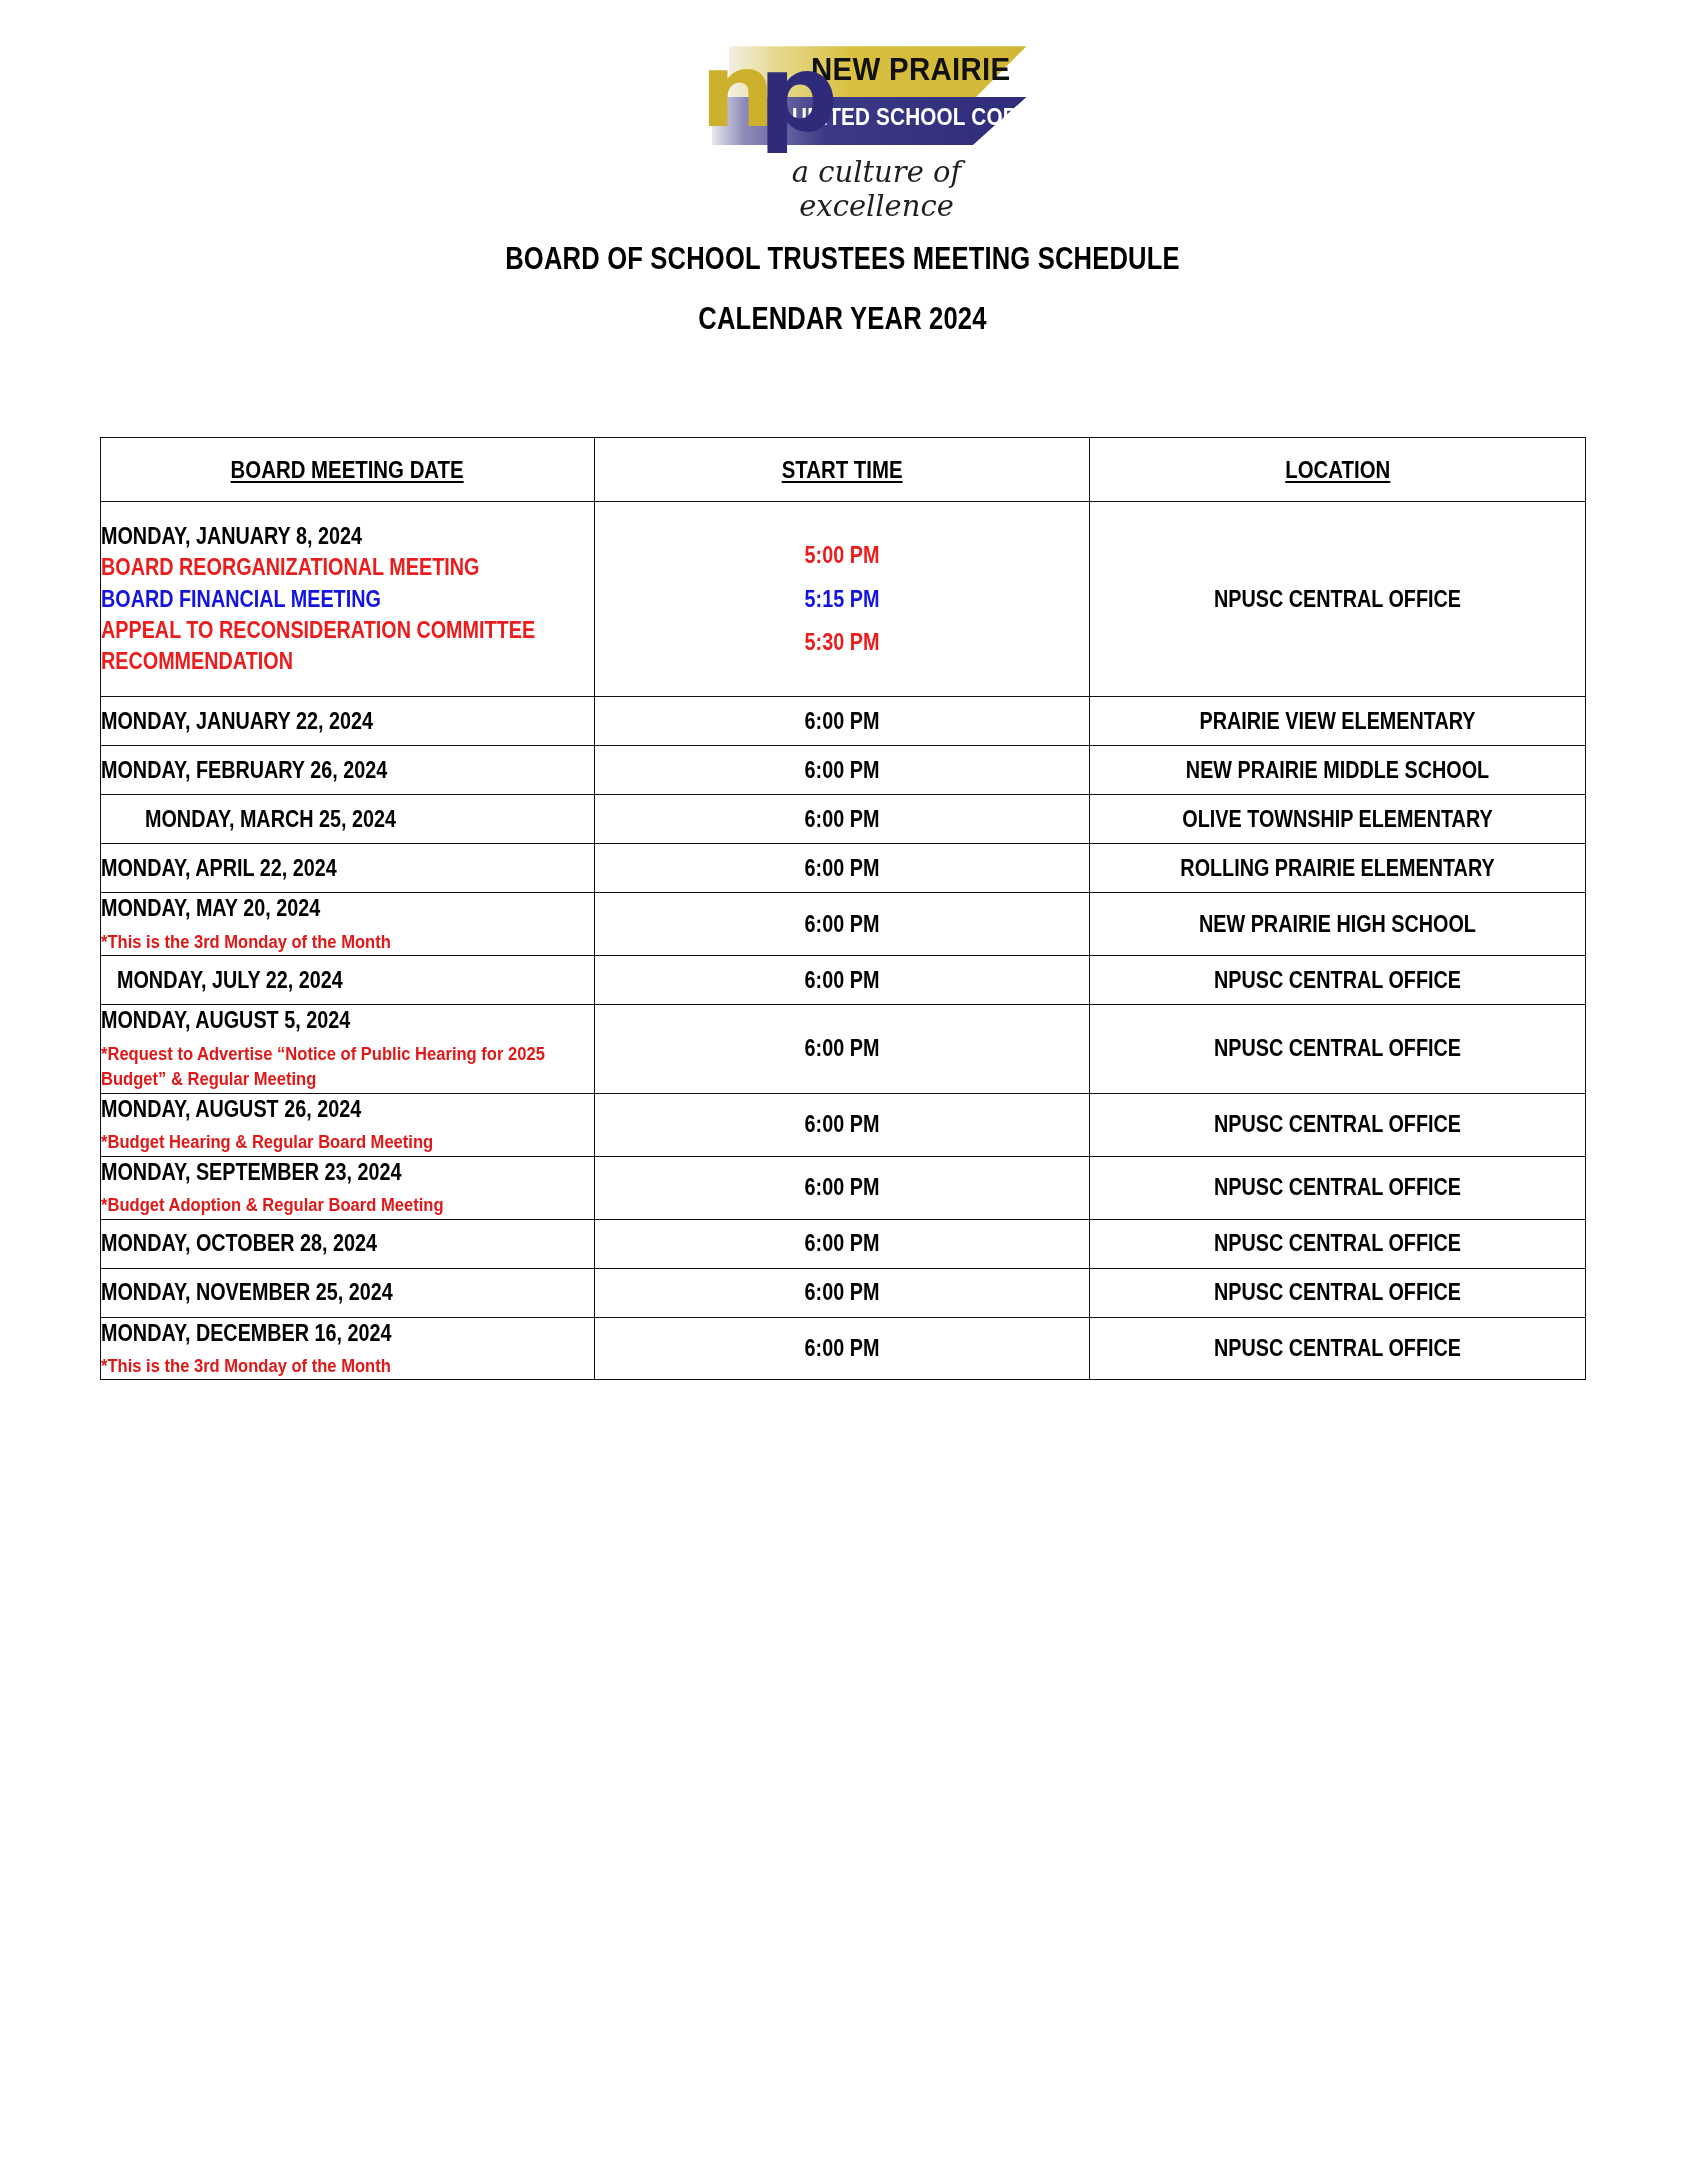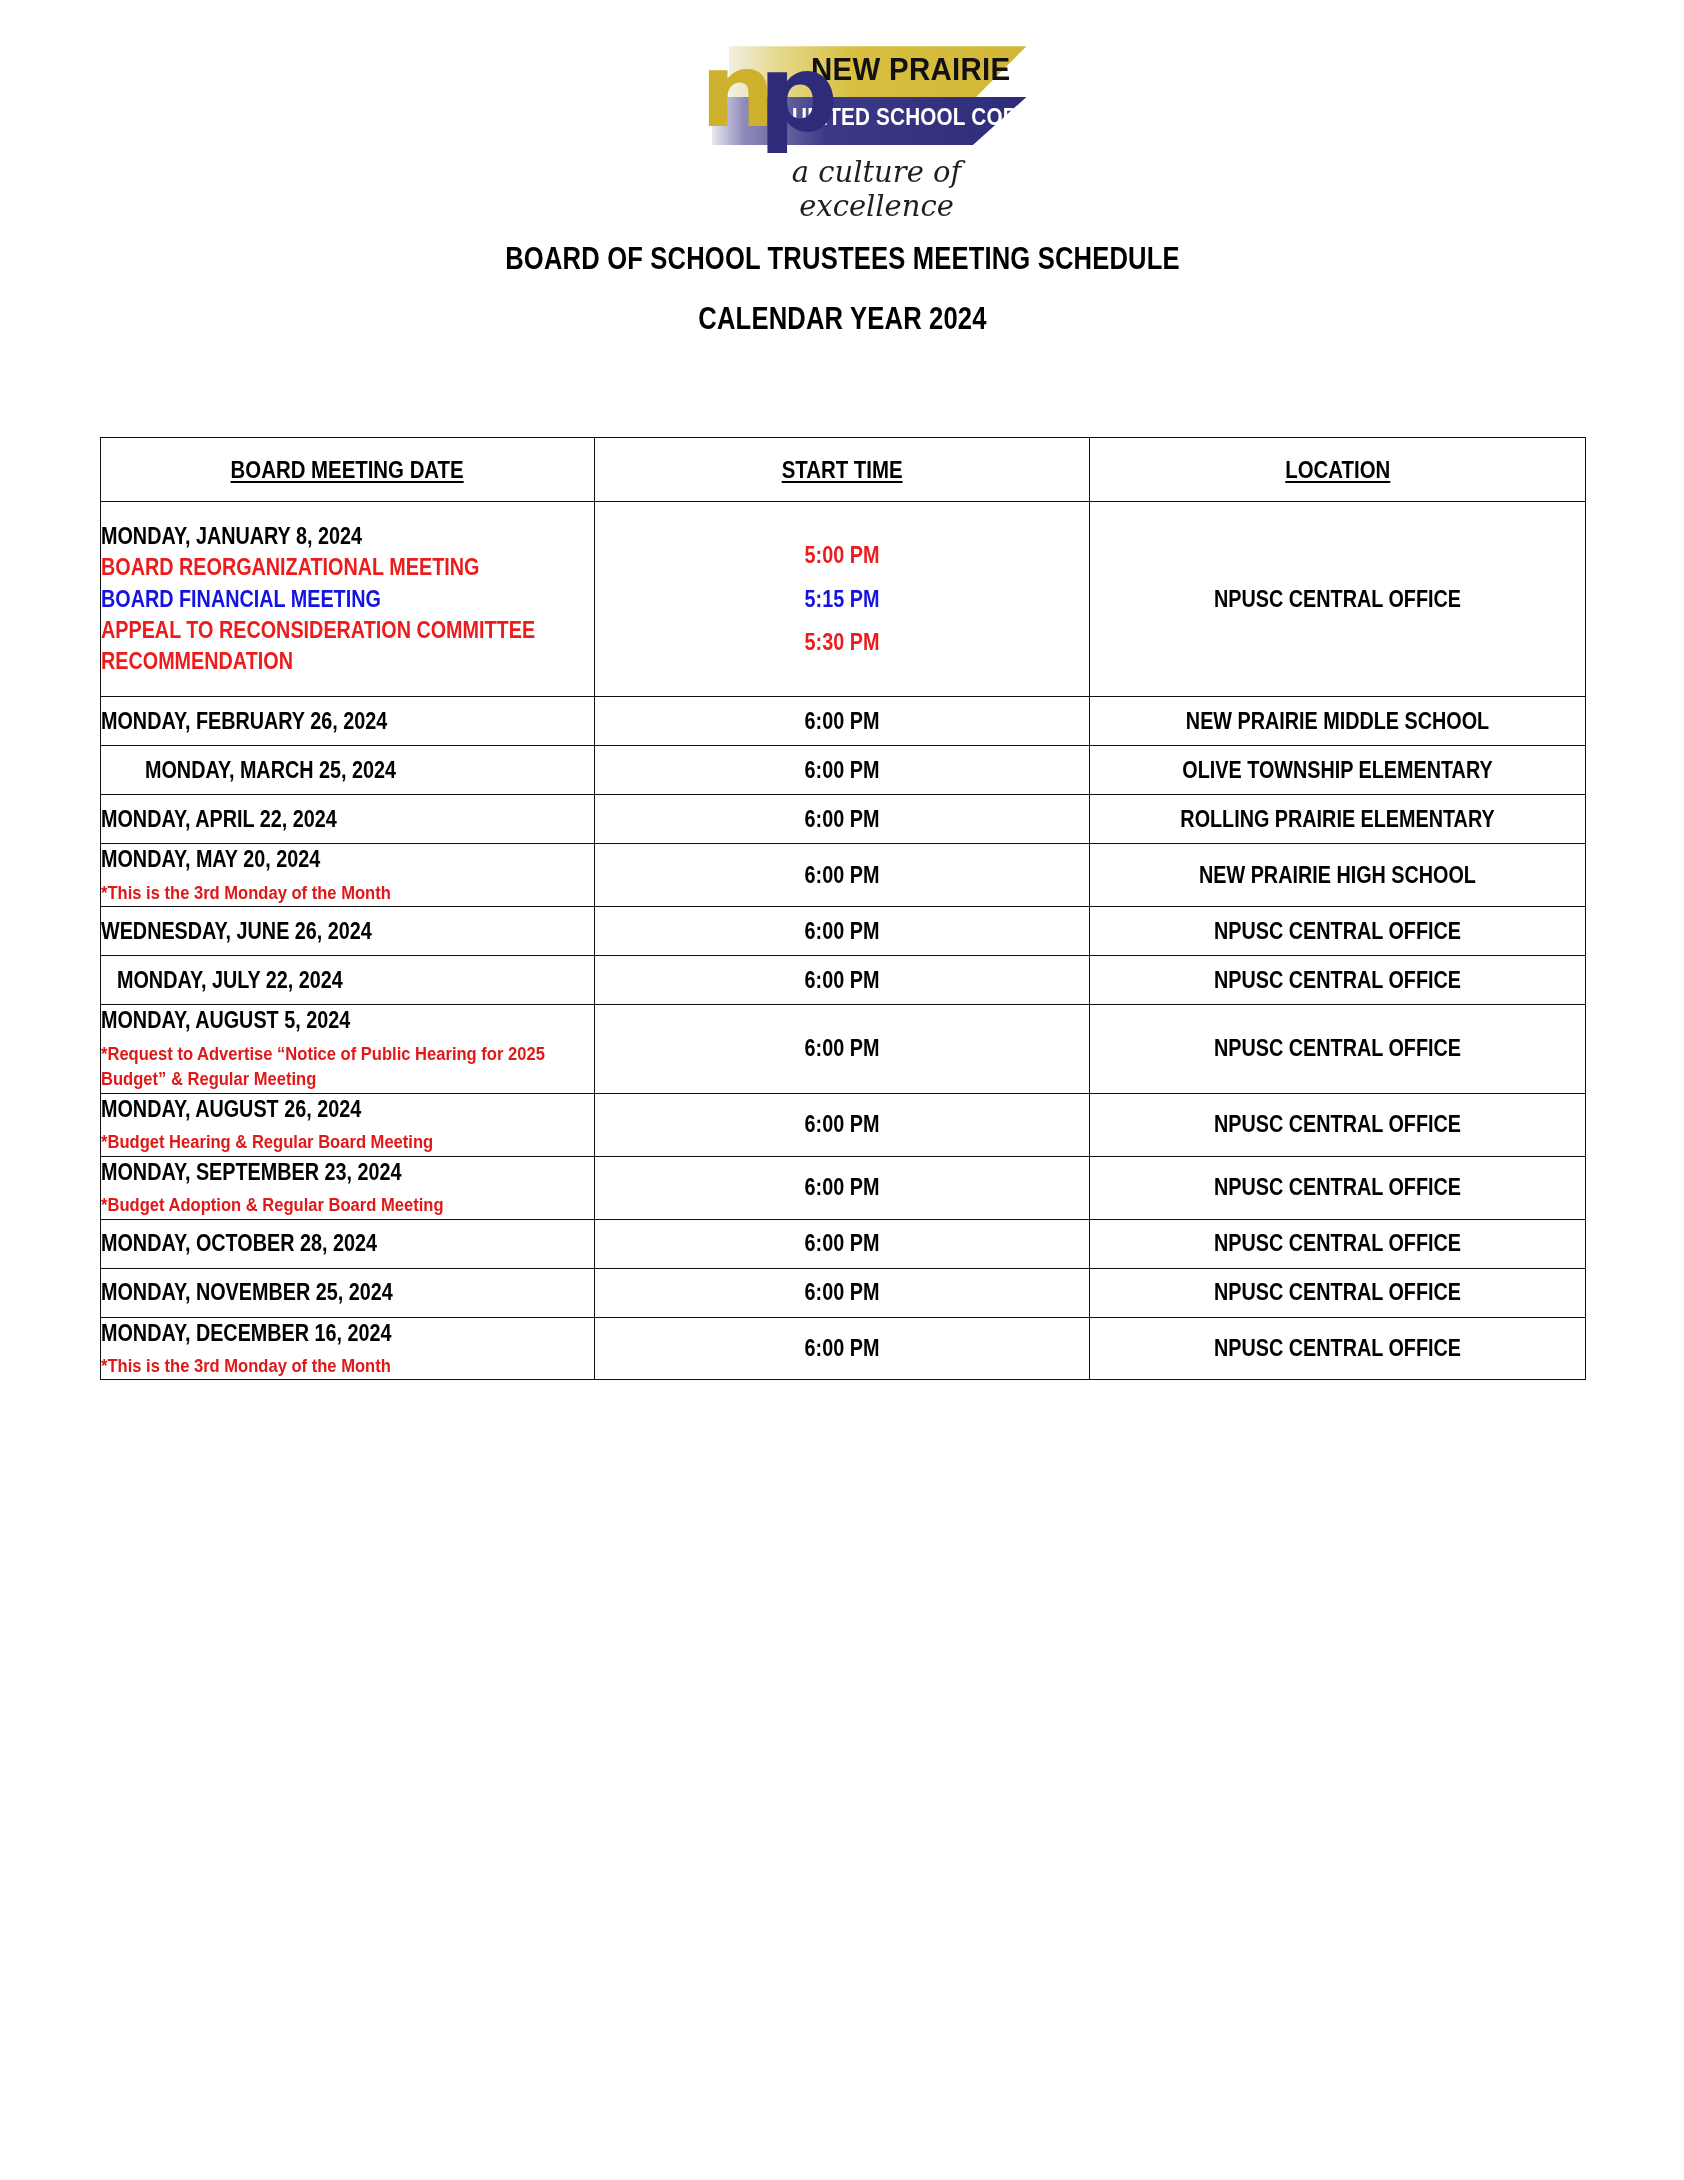"MONDAY, JANUARY 22, 2024" tr { html: none -> <tr> <td> <span>MONDAY, JANUARY 22, 2024</span> </td> <td> <span>6:00 PM</span> </td> <td> <span>PRAIRIE VIEW ELEMENTARY</span> </td> </tr> }
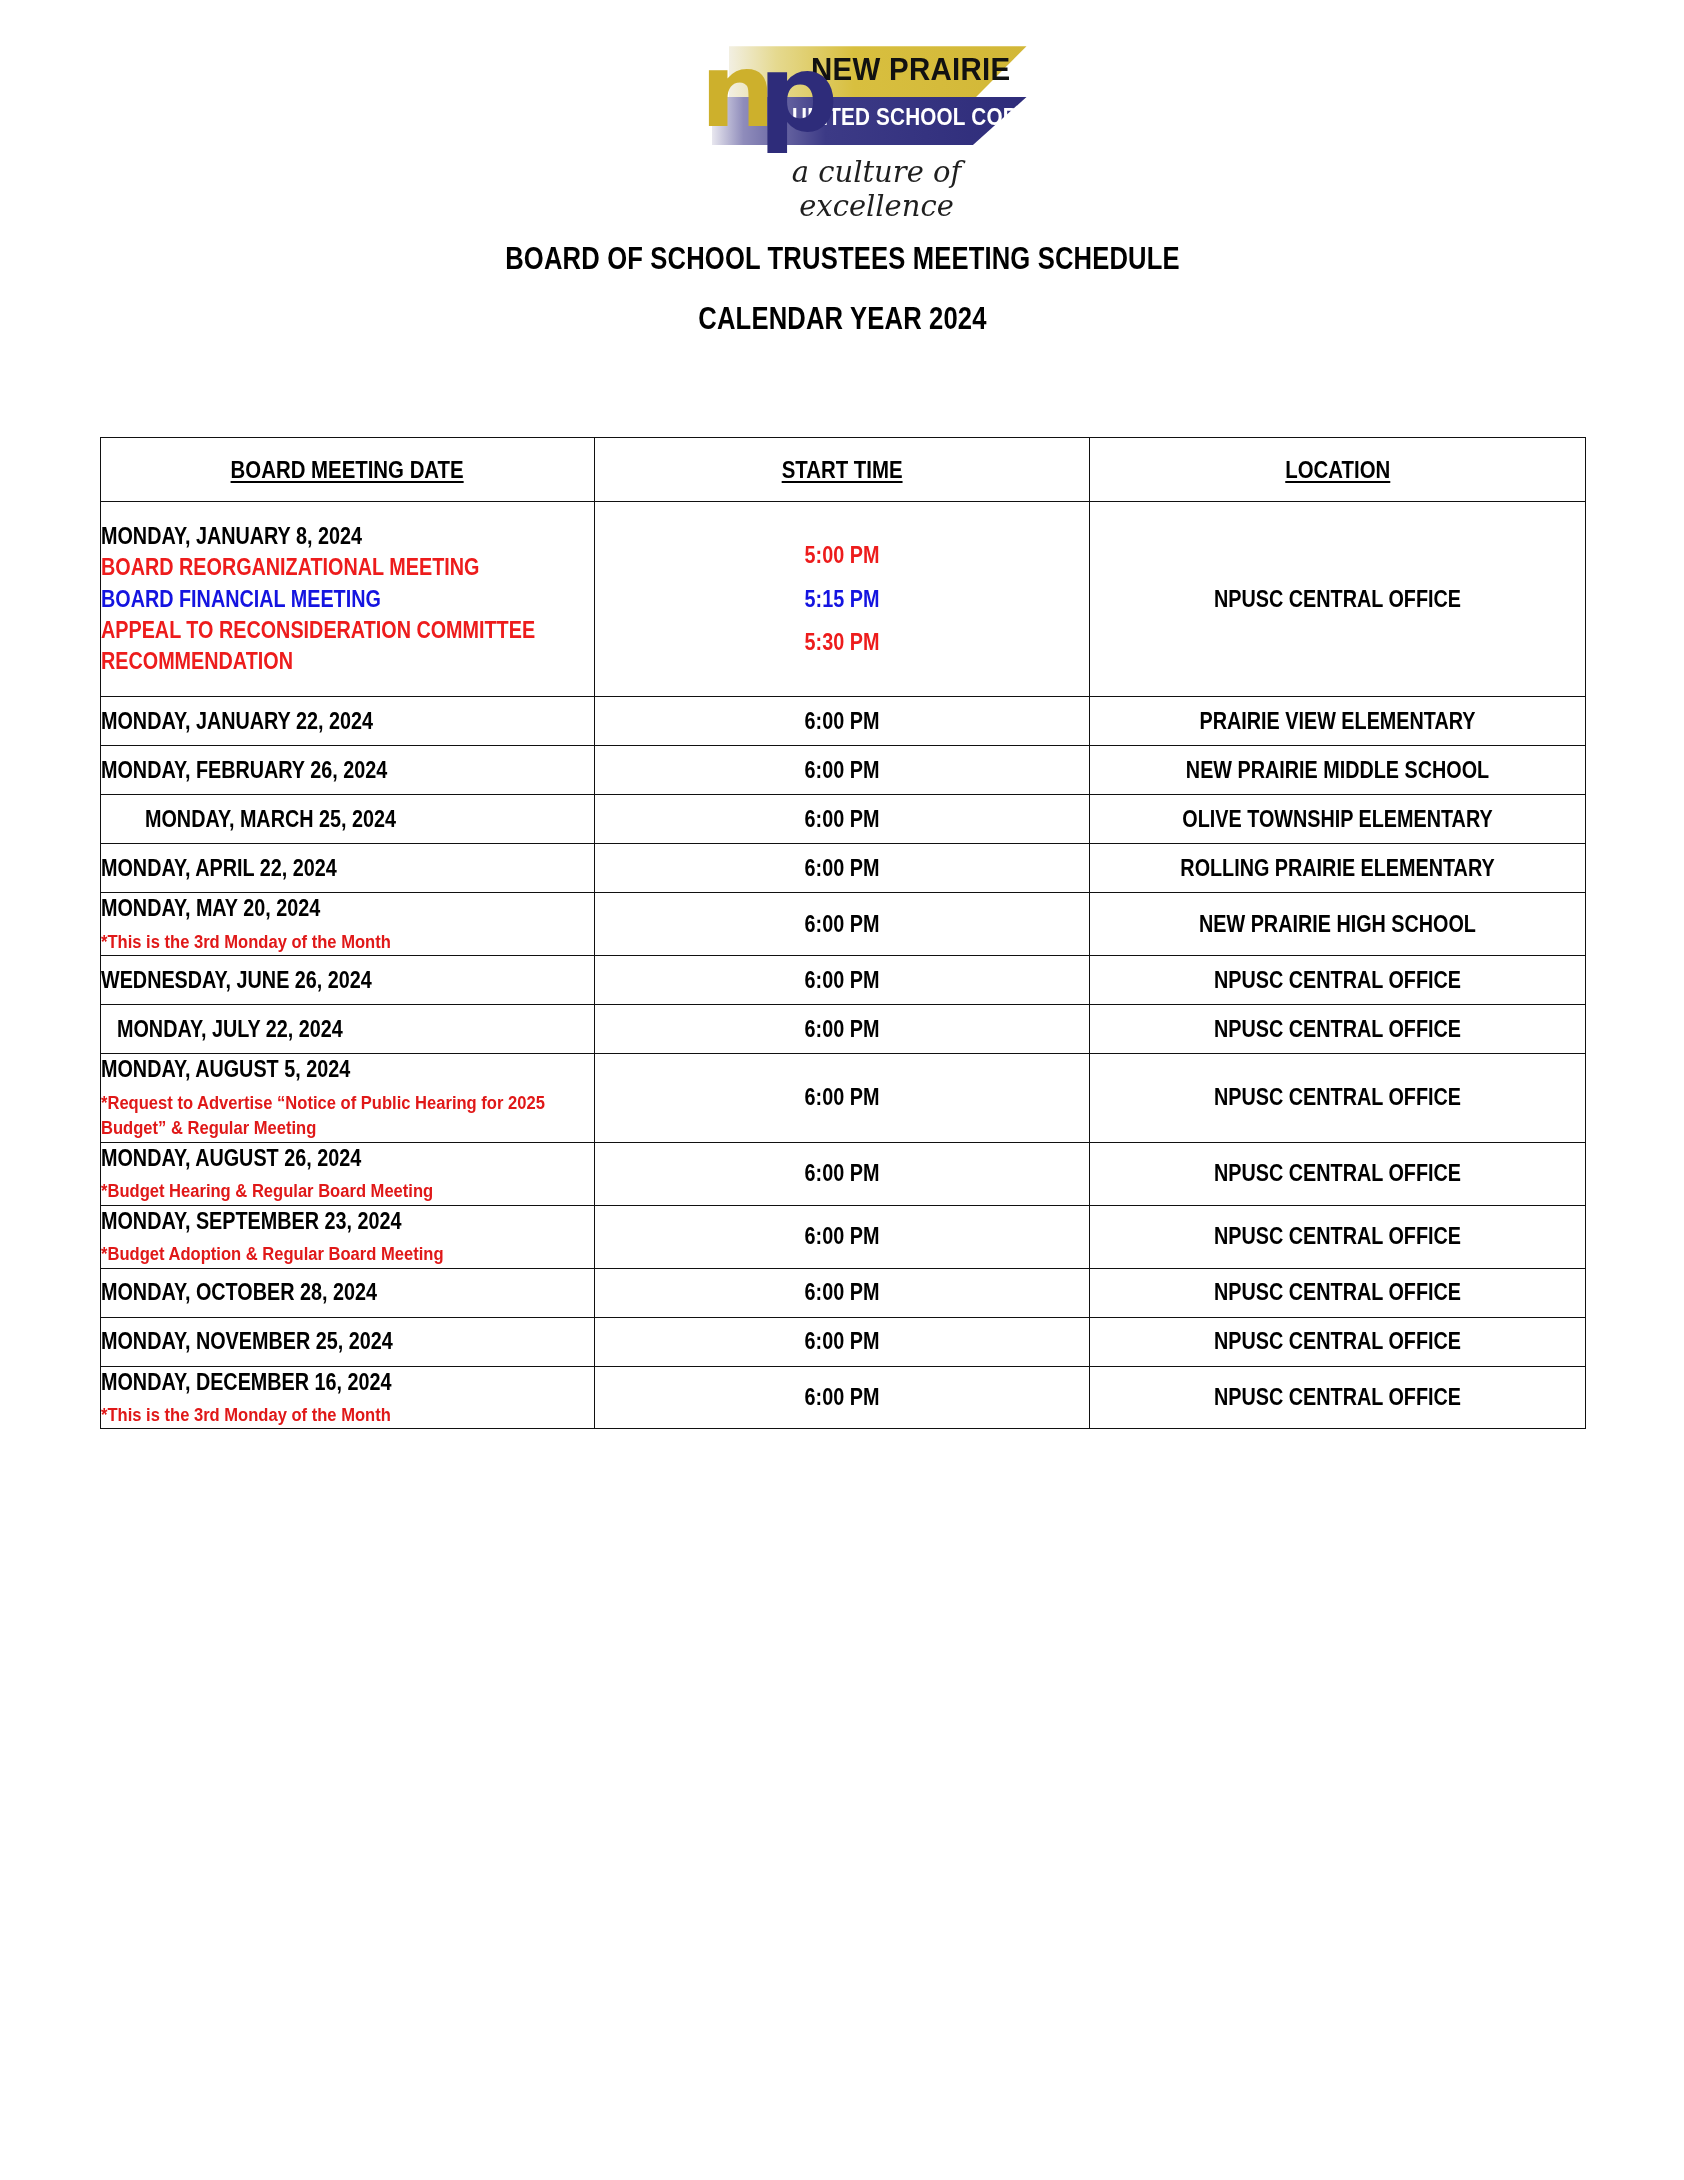"WEDNESDAY, JUNE 26, 2024" tr { html: <tr> <td> <span>WEDNESDAY, JUNE 26, 2024</span> </td> <td> <span>6:00 PM</span> </td> <td> <span>NPUSC CENTRAL OFFICE</span> </td> </tr> -> none }
